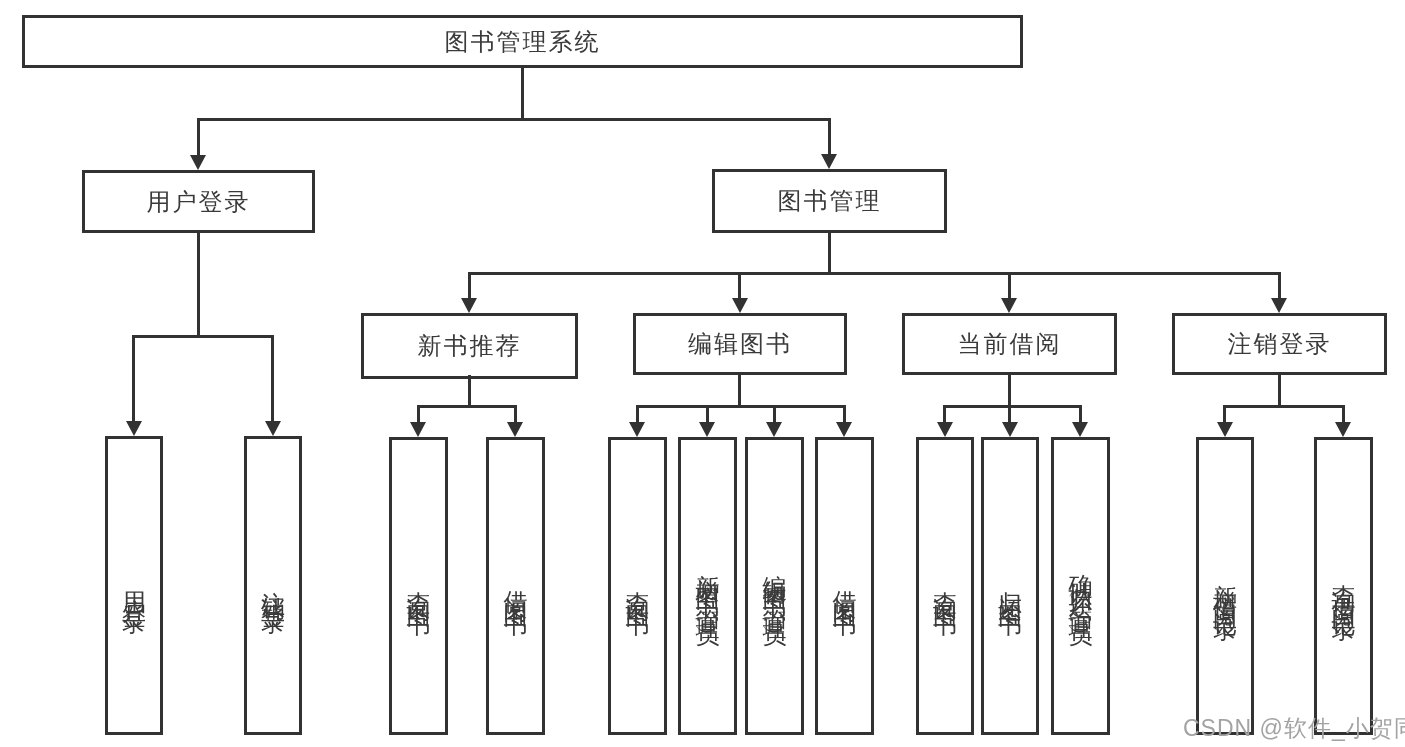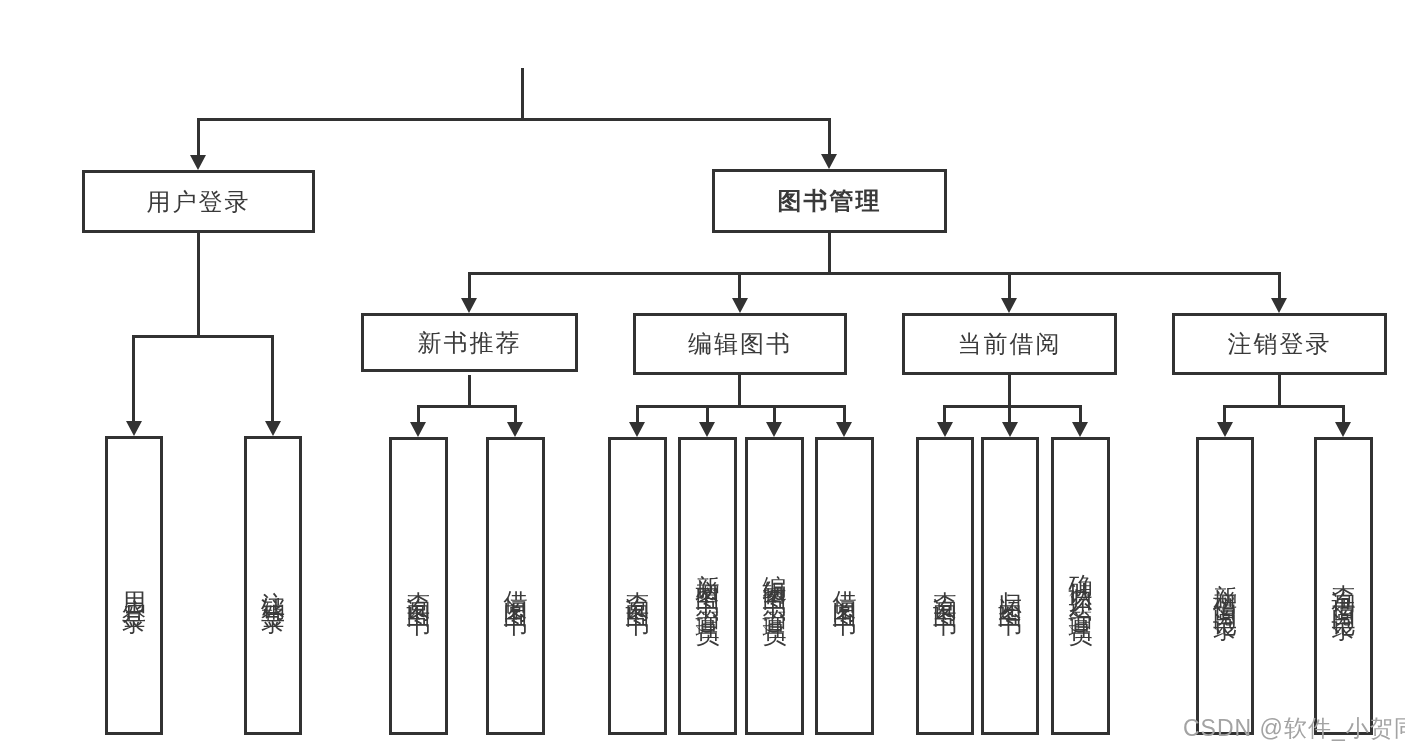"图书管理系统" div.hbox { html: none -> <div>图书管理系统</div> }
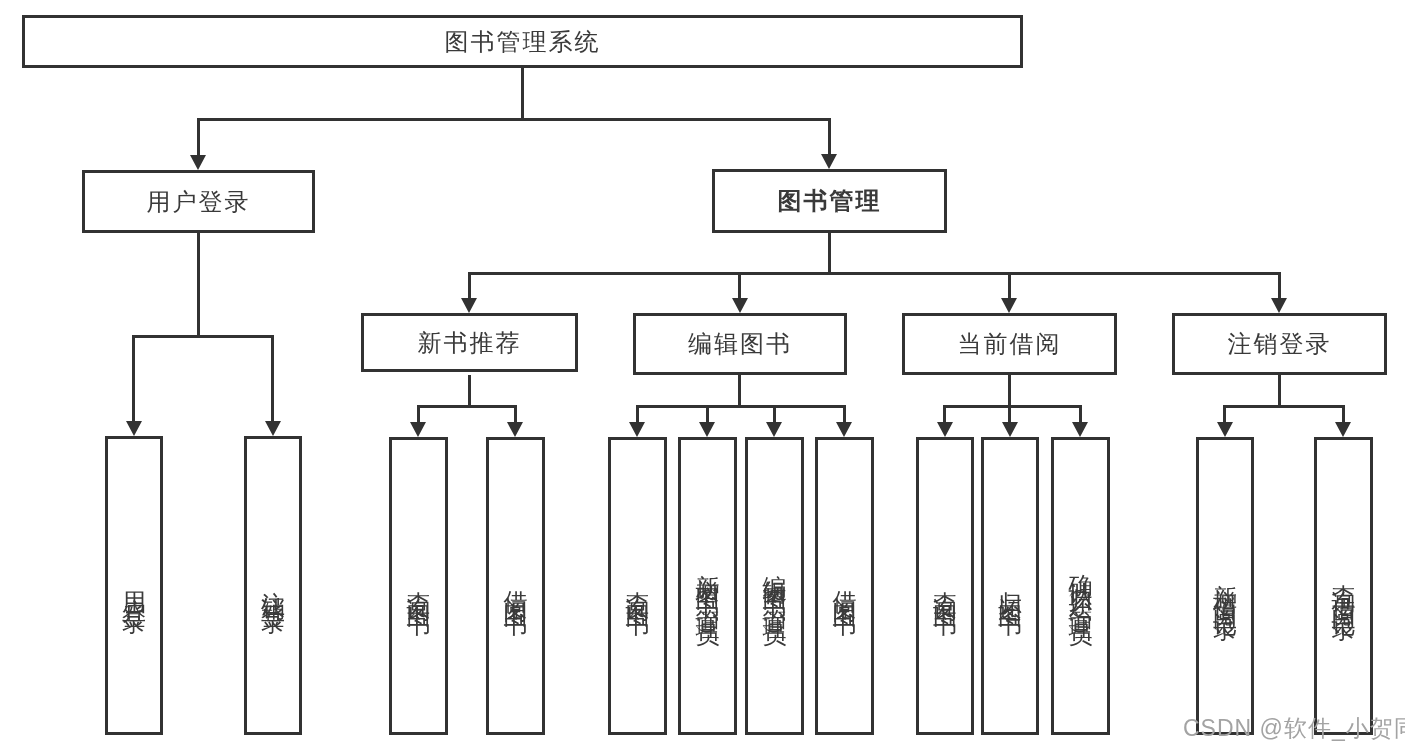"图书管理" div.hbox { font-weight: bold -> none }
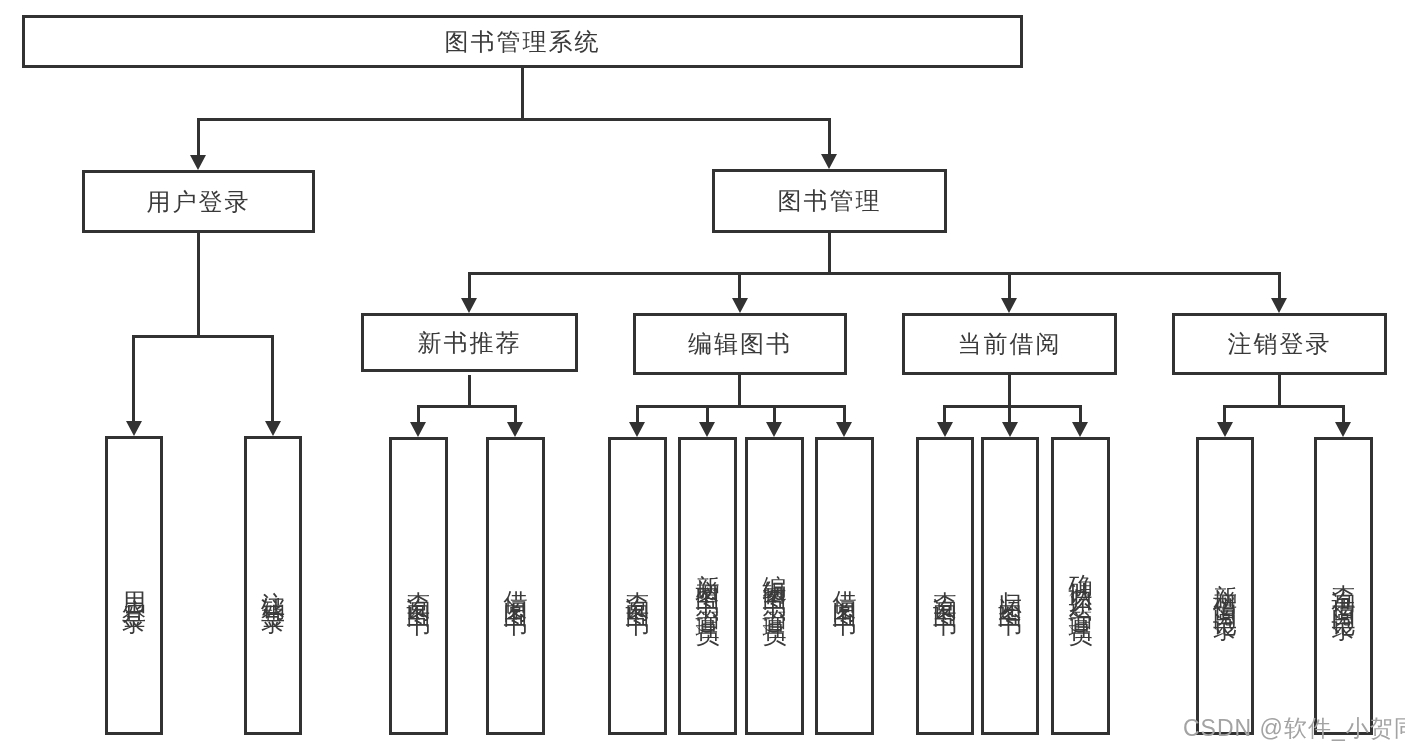"新书推荐" div.hbox { height: 59px -> 66px }
